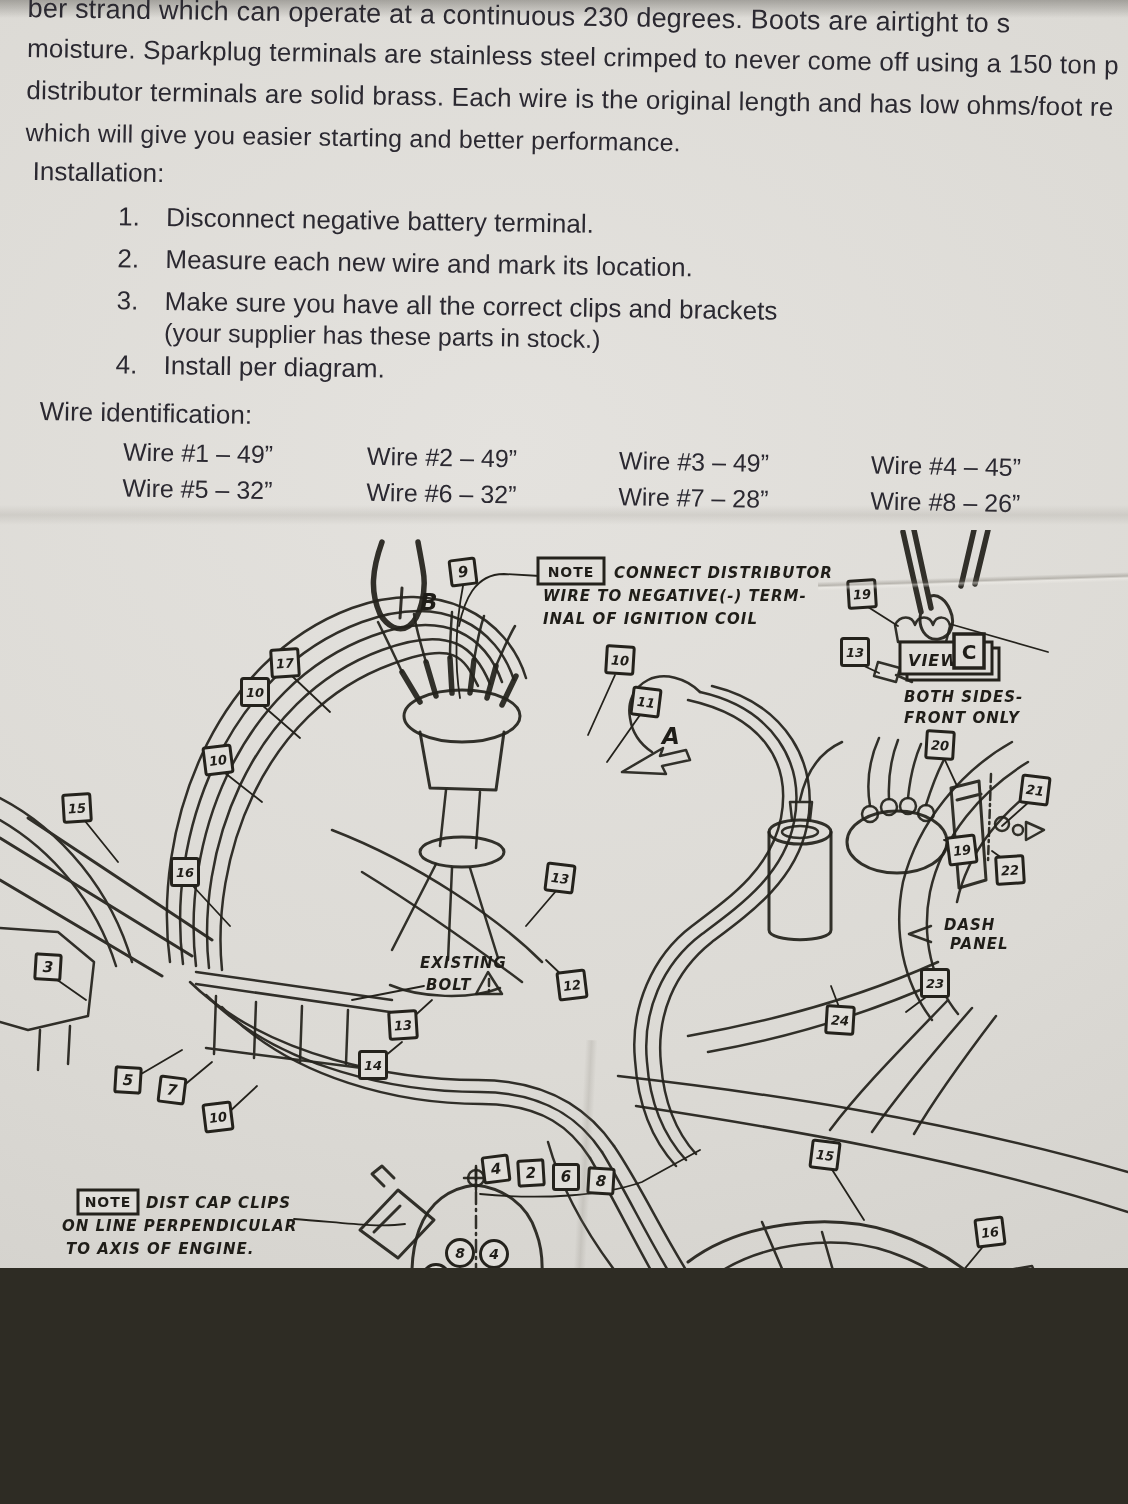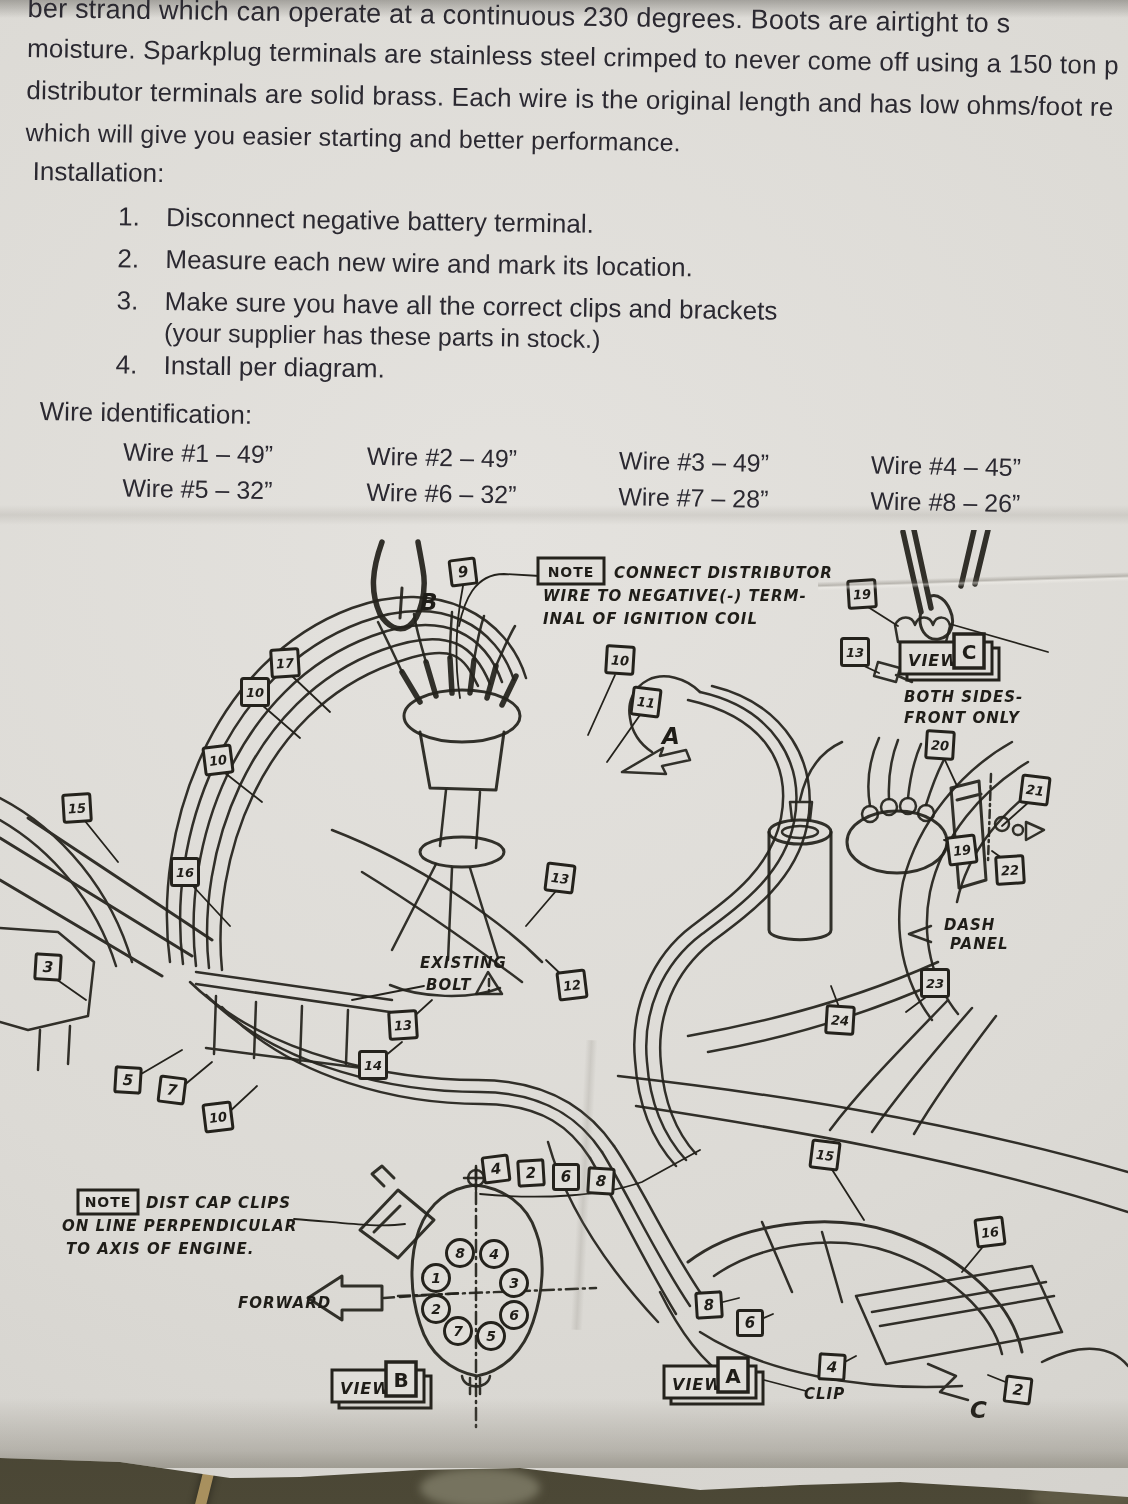"ber strand which can operate" .photo { height: 1504px -> 1268px }
